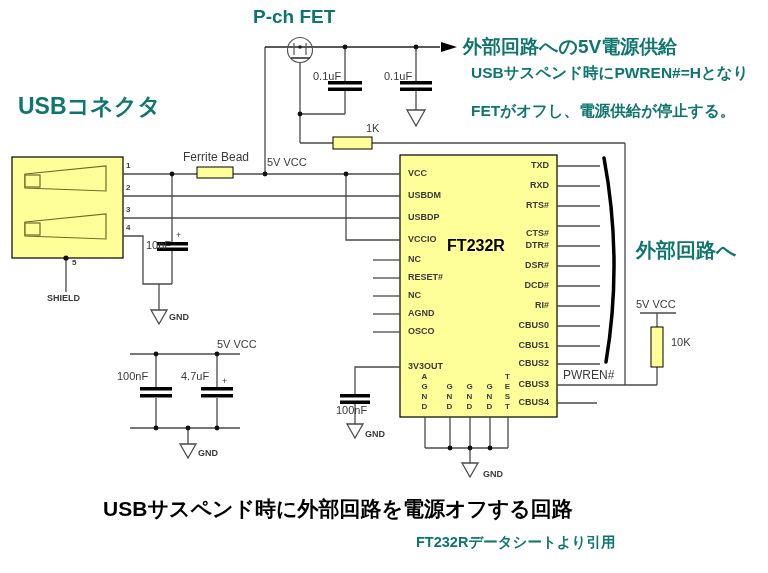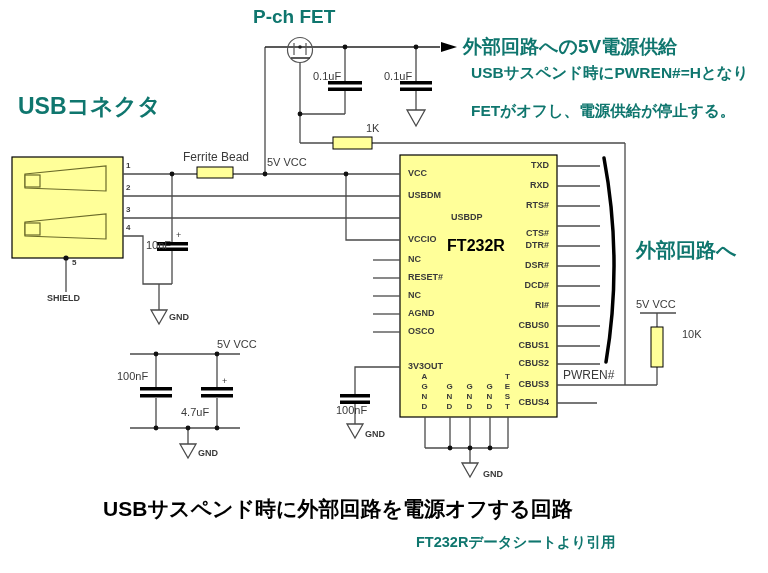"USBDP" div.pin { margin-left: 43px -> none }
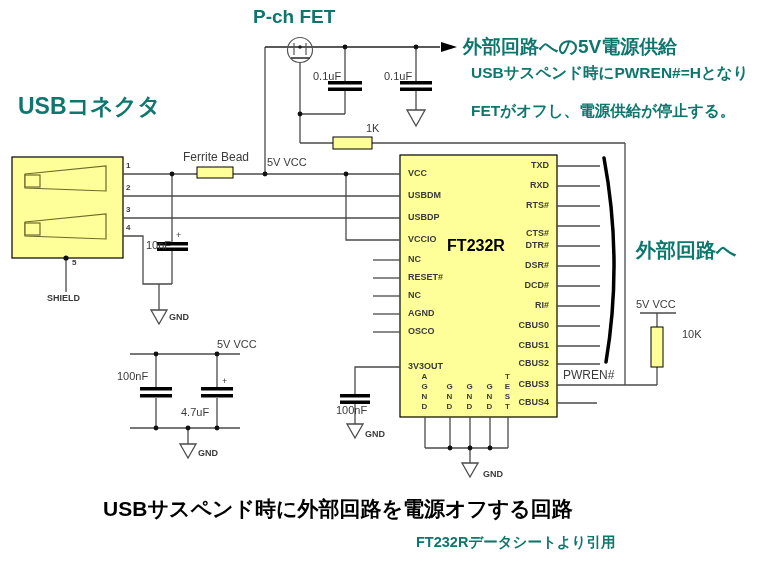"10K" div.lbl { margin-left: 11px -> none; top: 329px -> 337px }
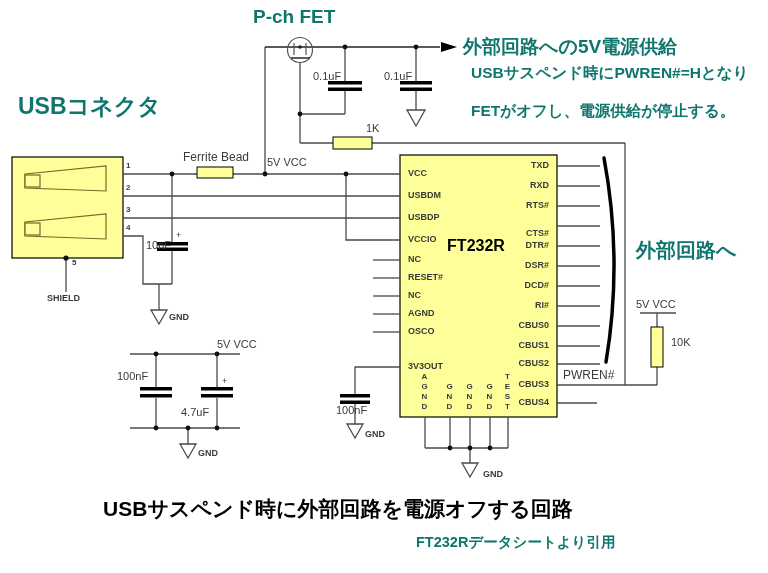"4.7uF" div.lbl { margin-top: 36px -> none }
